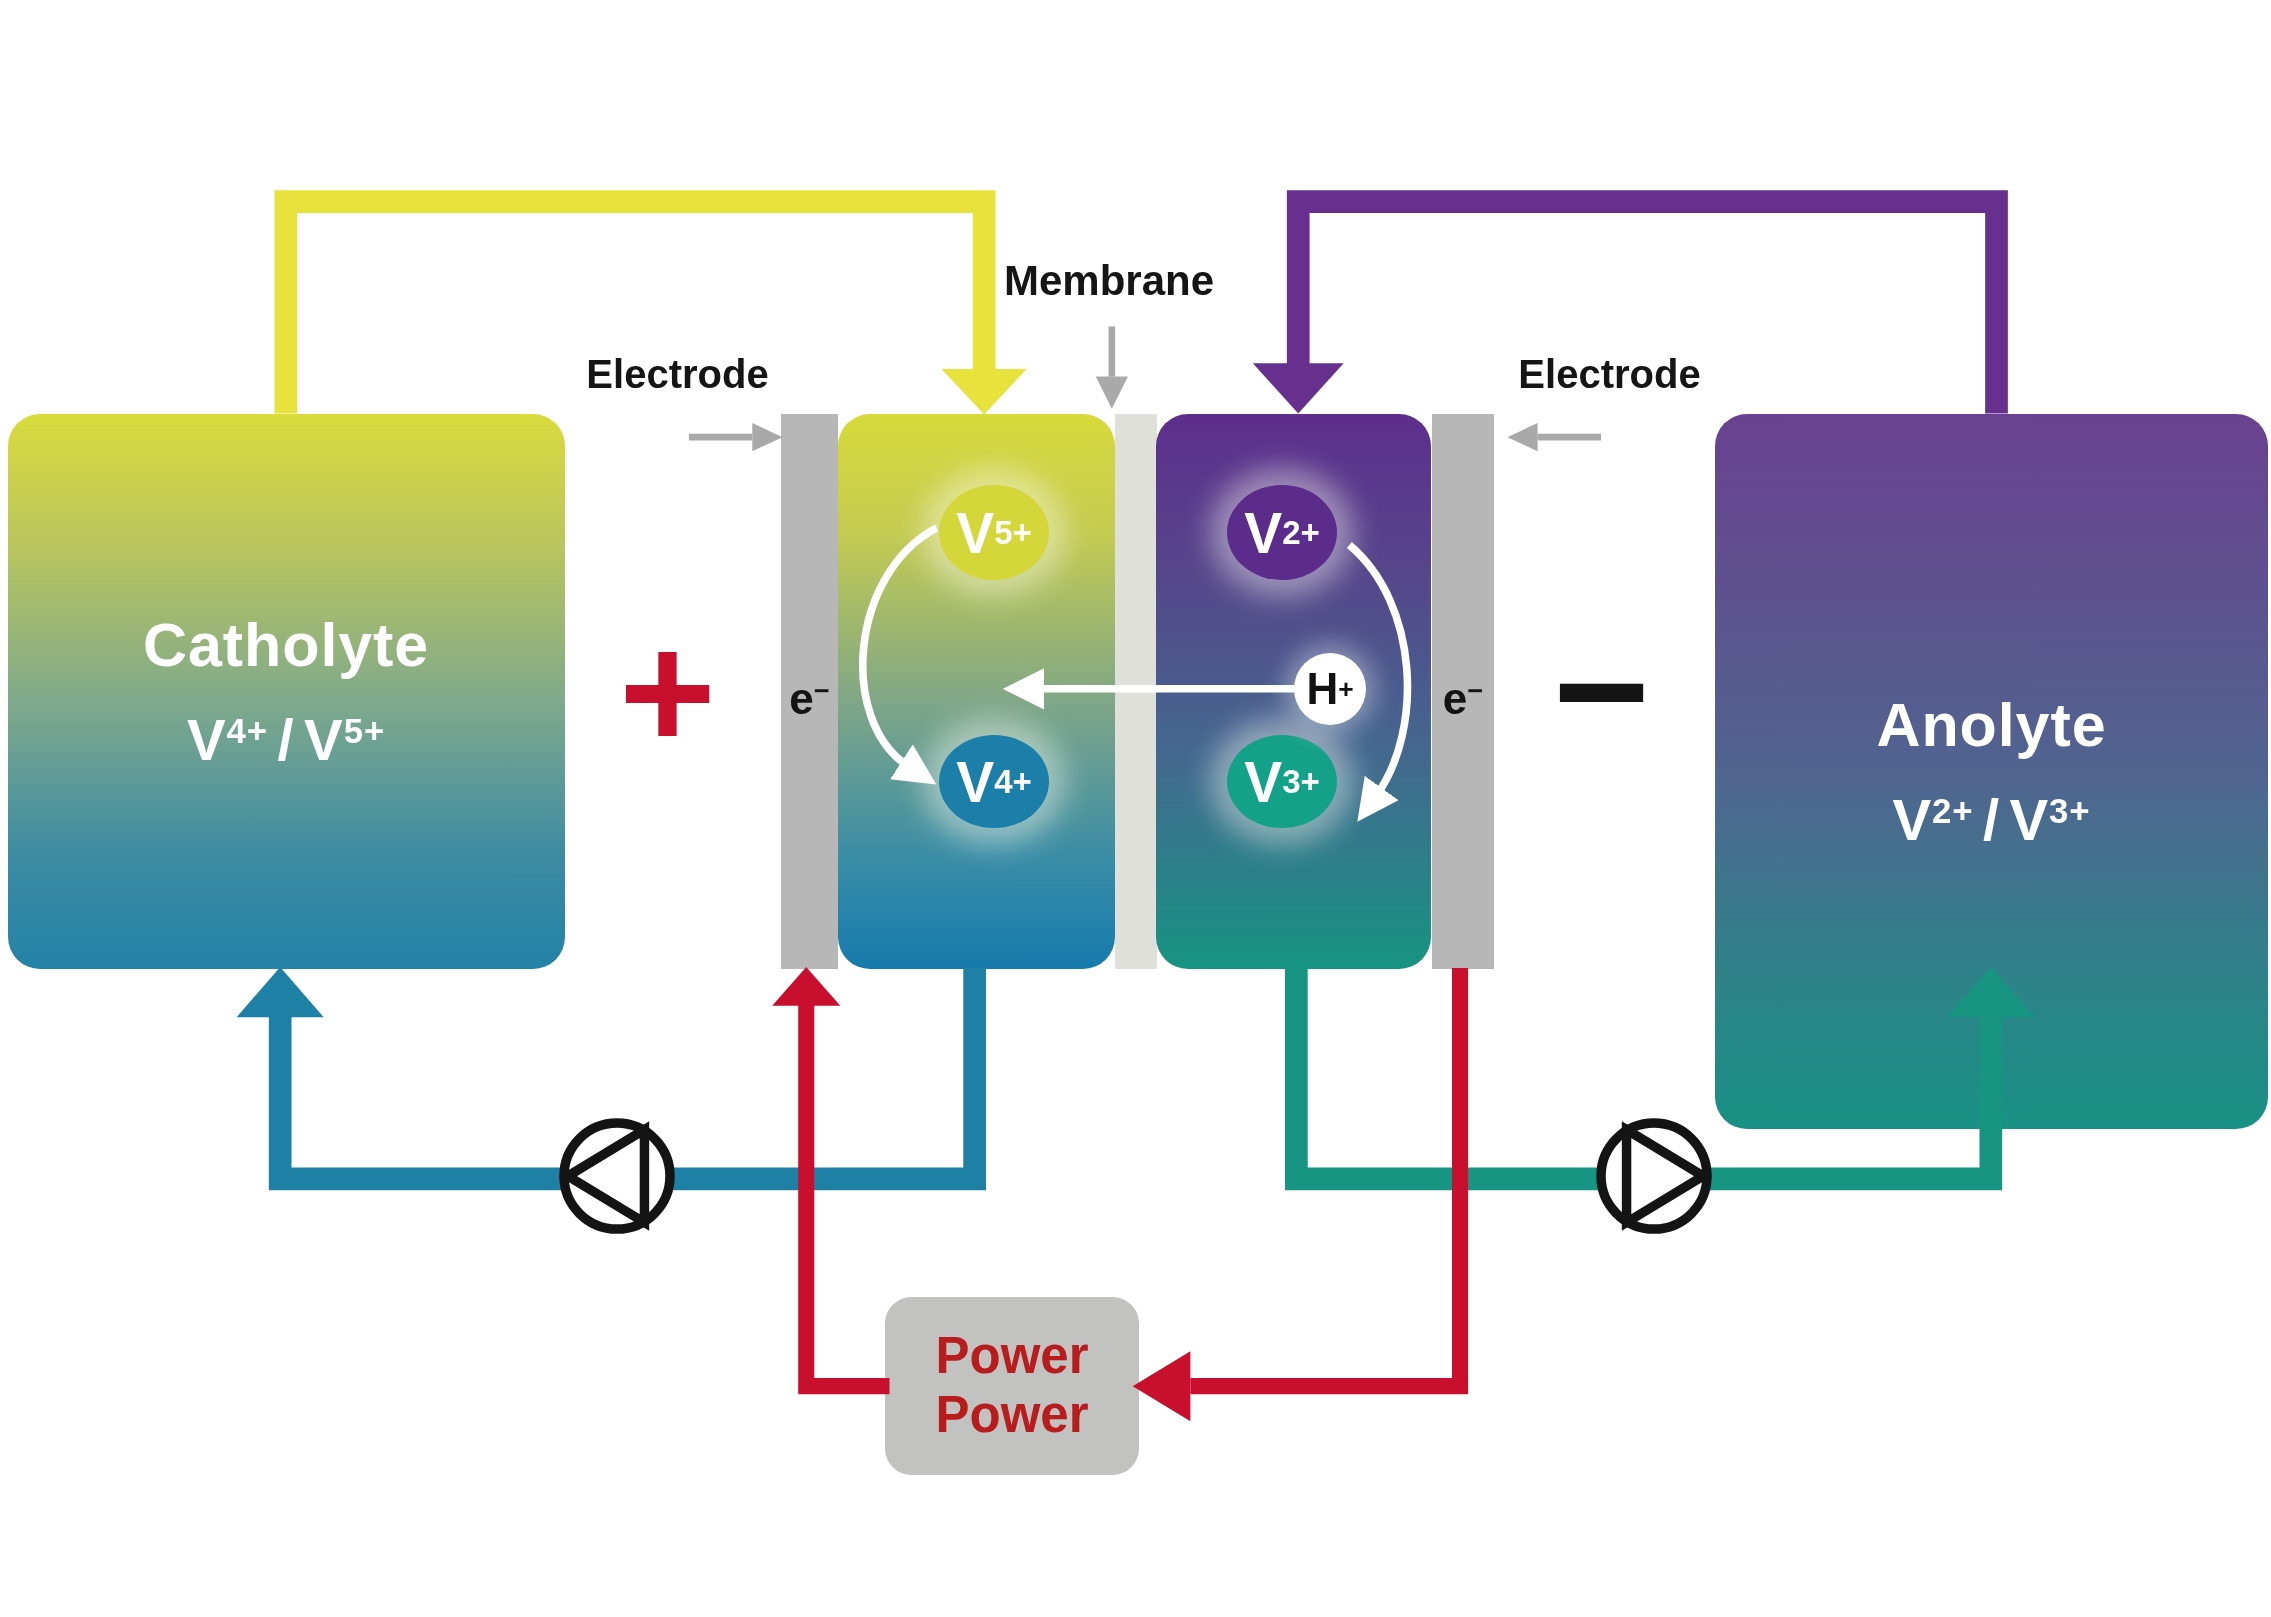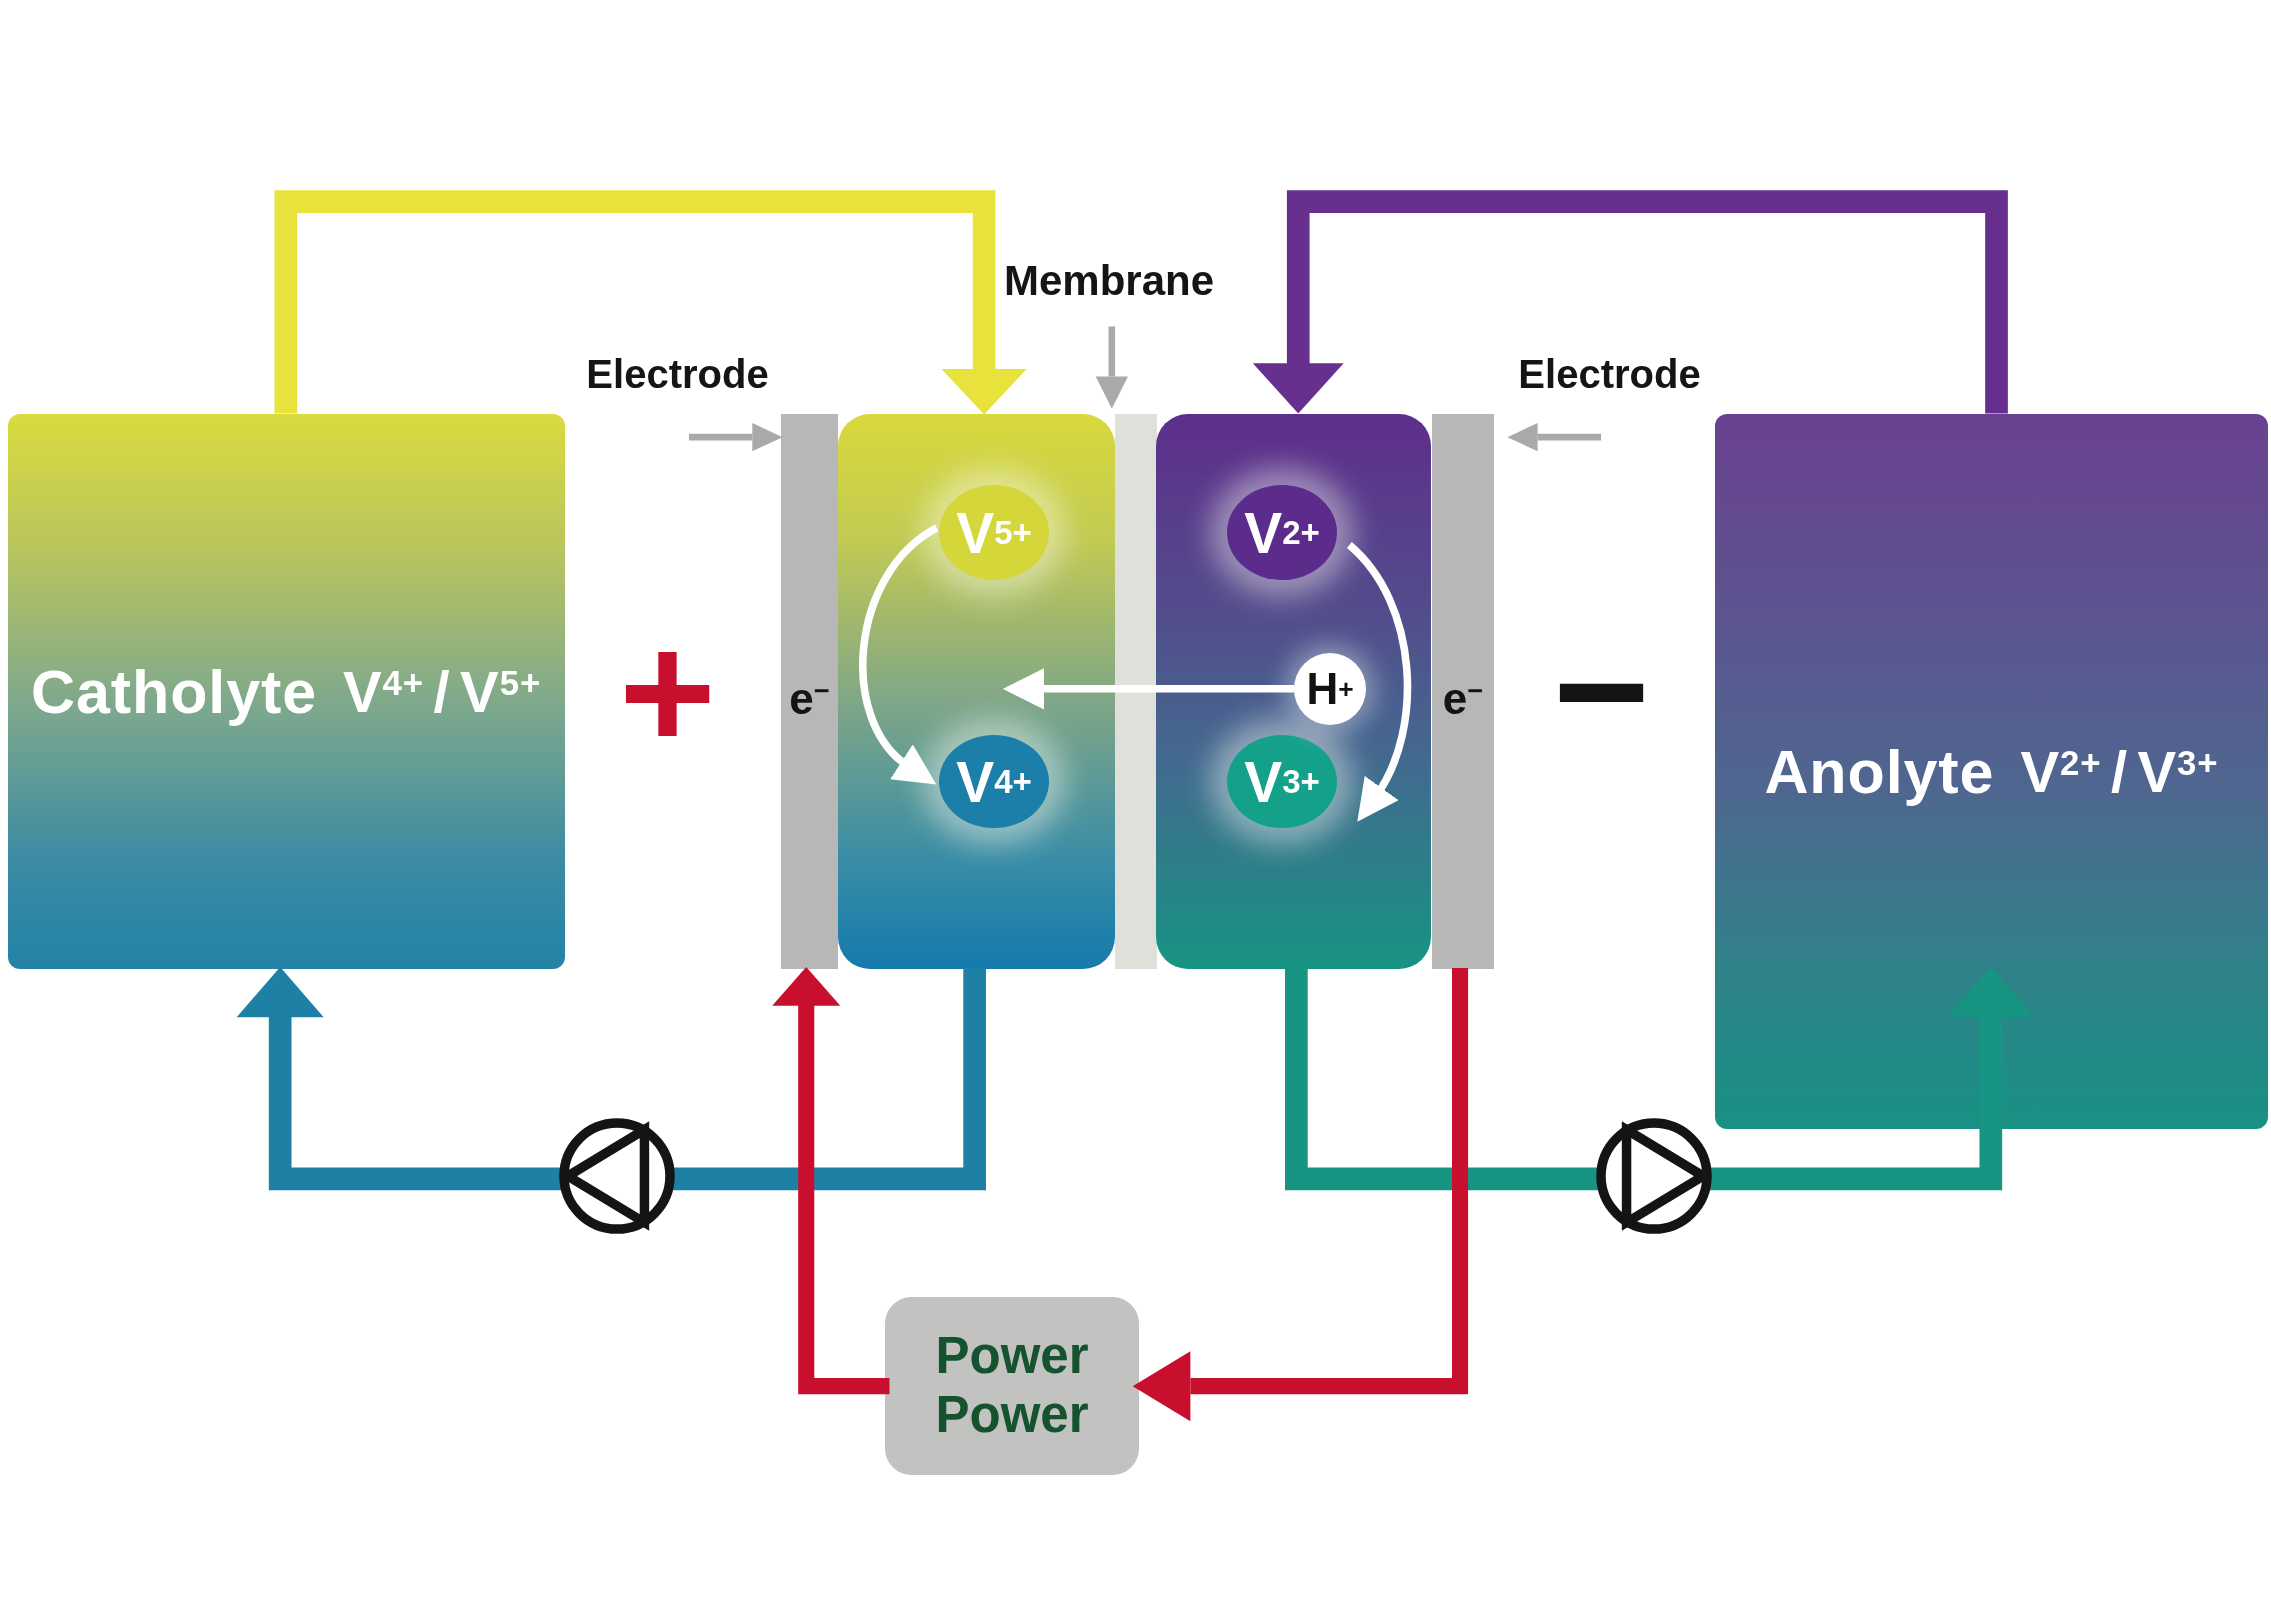"Catholyte" .tank { border-radius: 12px -> 32px; flex-direction: row -> column }
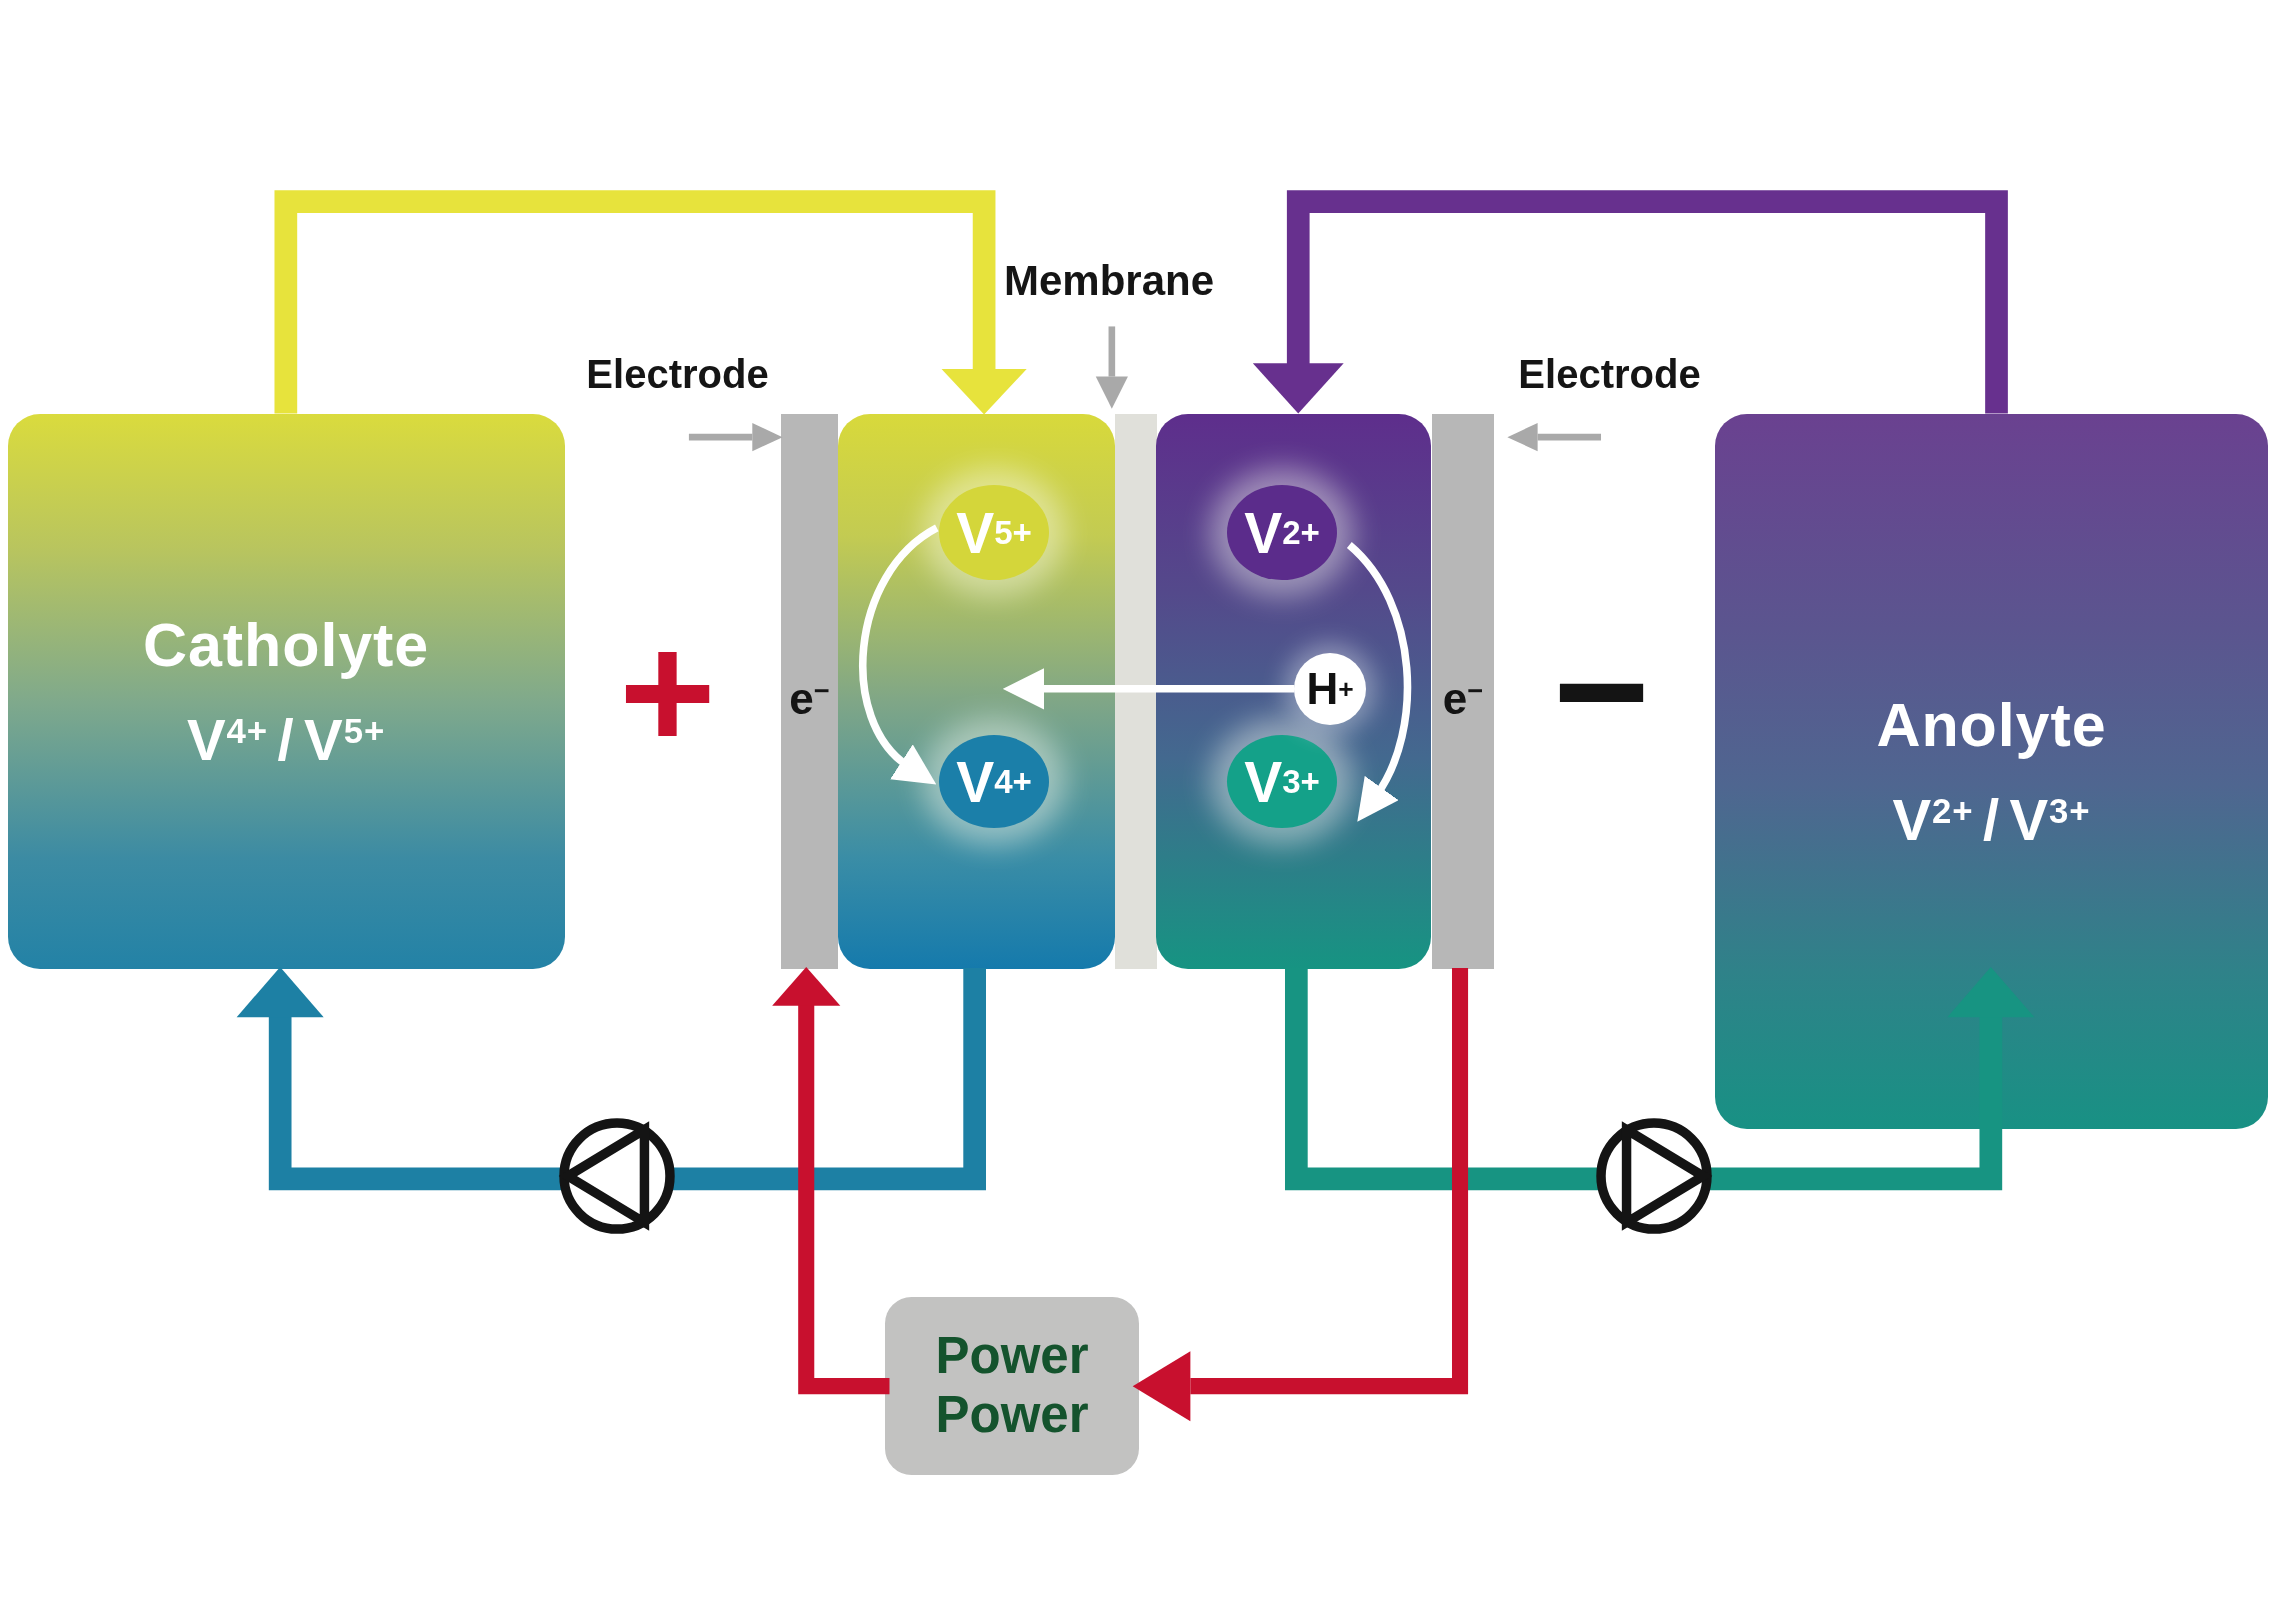"Power" .power-box { color: #14532d -> #b91c1c }
